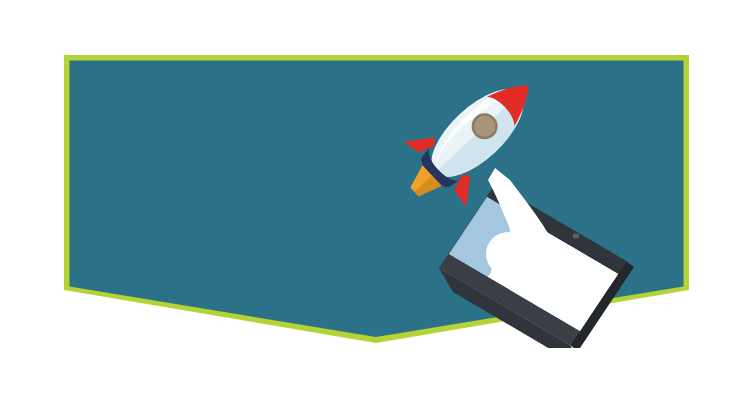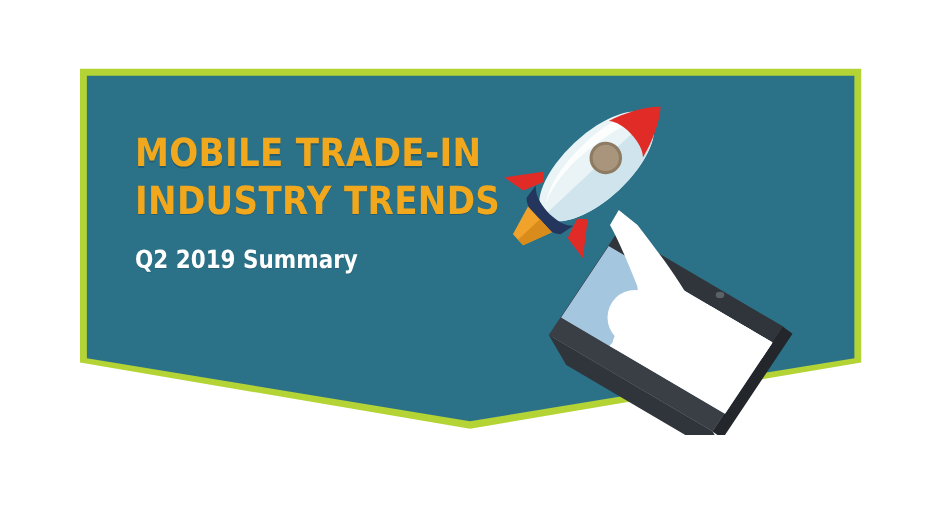"MOBILE TRADE-IN" div.text-block { html: <div> <h1>MOBILE TRADE-IN</h1> <h1>INDUSTRY TRENDS</h1> <p>Q2 2019 Summary</p> </div> -> none }
